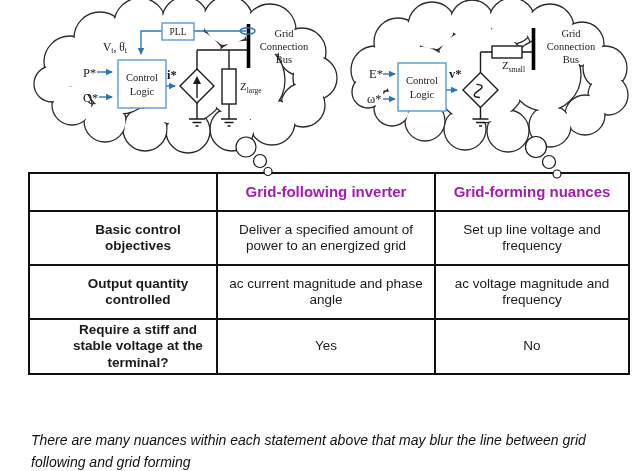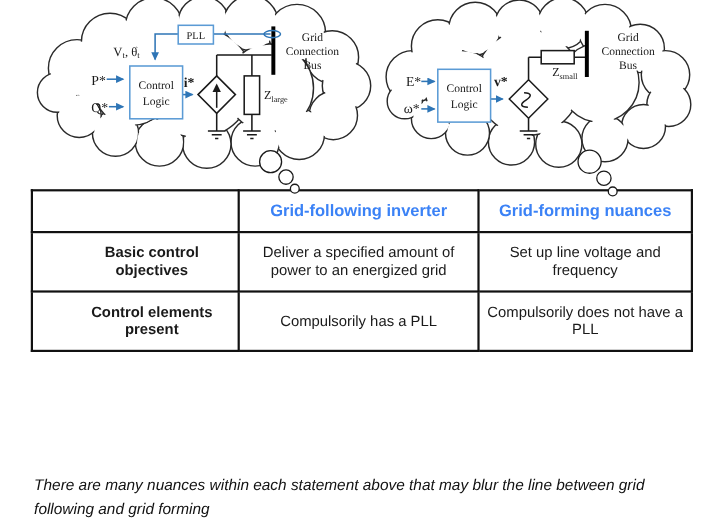"Grid-following inverter" #cmp-table tr.hdr td { color: #3b82f6 -> #a21caf }
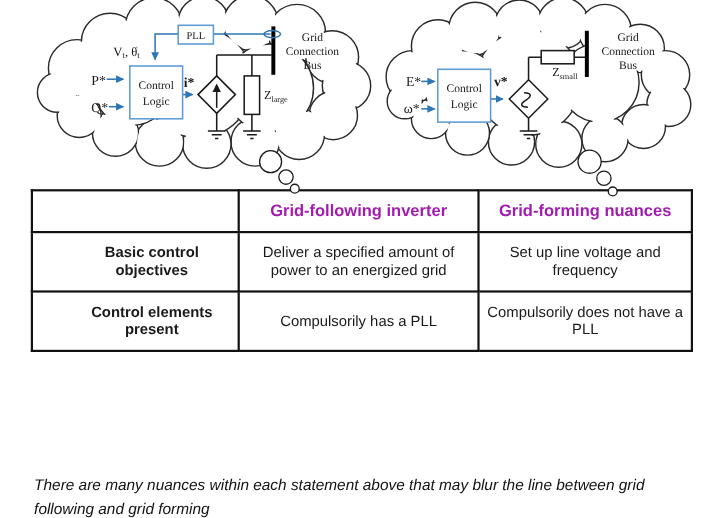"Output quantity controlled" tr.datarow { html: none -> <tr> <th>Output quantity controlled</th> <td>ac current magnitude and phase angle</td> <td>ac voltage magnitude and frequency</td> </tr> }
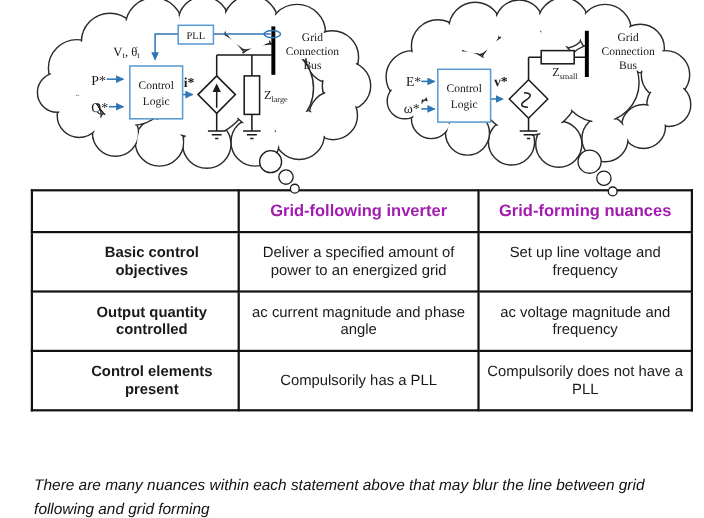"Require a stiff and stable" tr.datarow { html: none -> <tr> <th>Require a stiff and stable voltage at the terminal?</th> <td>Yes</td> <td>No</td> </tr> }
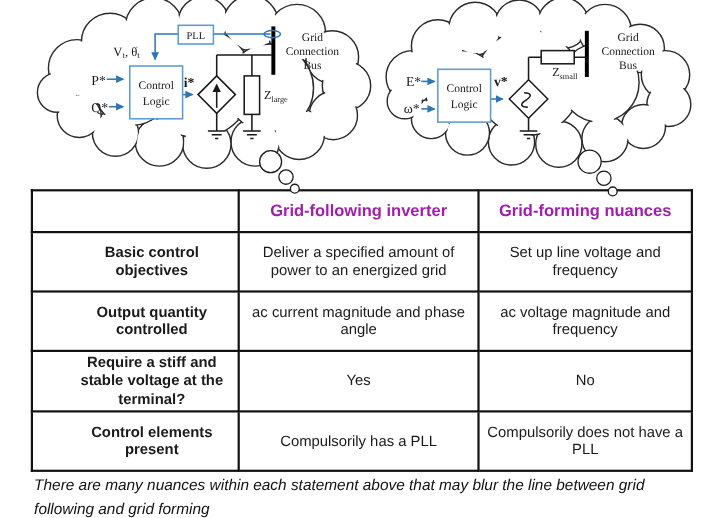"Control elements present" tr.datarow { html: <tr> <th>Control elements present</th> <td>Compulsorily has a PLL</td> <td>Compulsorily does not have a PLL</td> </tr> -> none }
